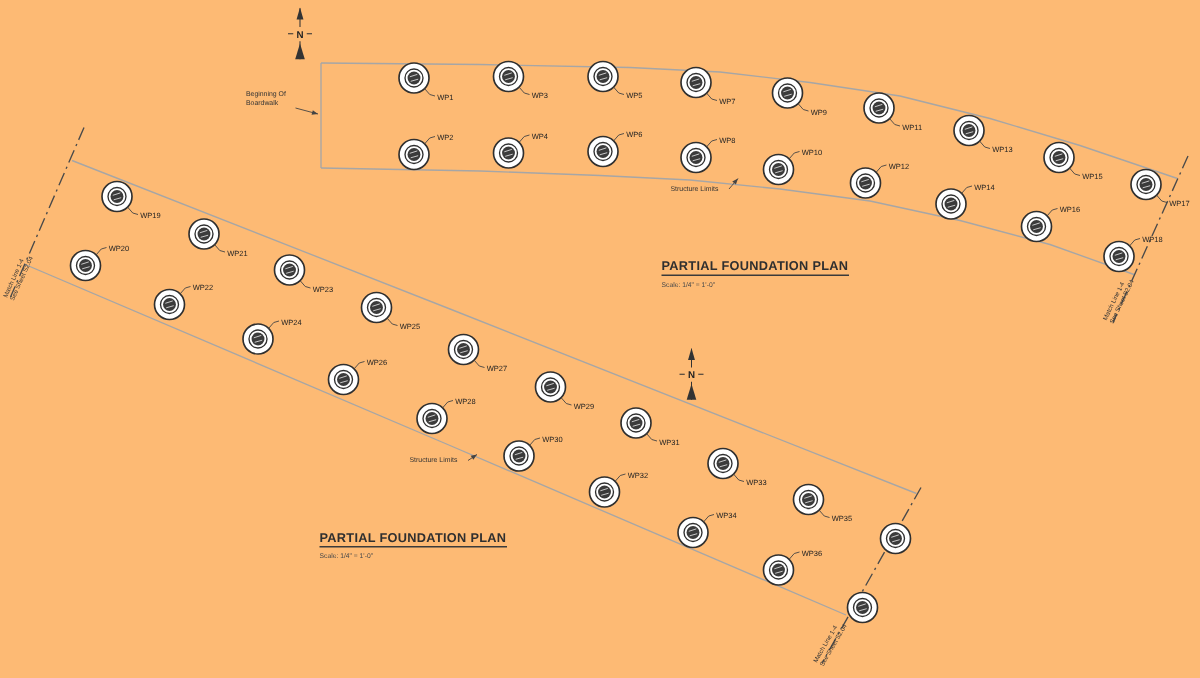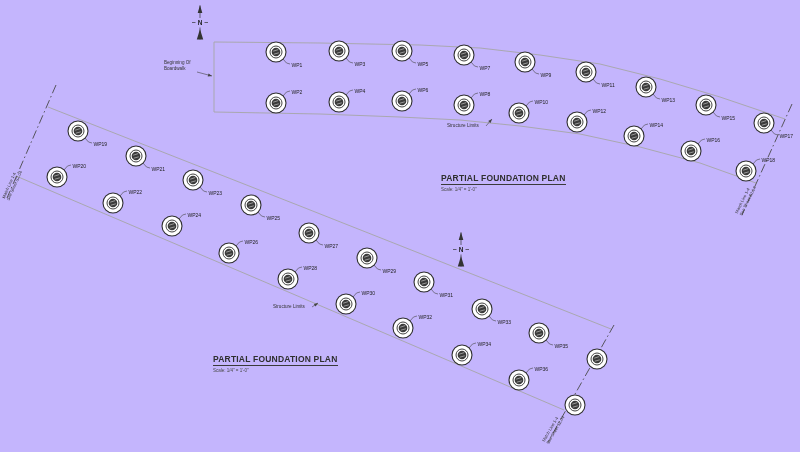"PARTIAL FOUNDATION PLAN" .sheet { background: #c4b5fd -> #fdba74 }
